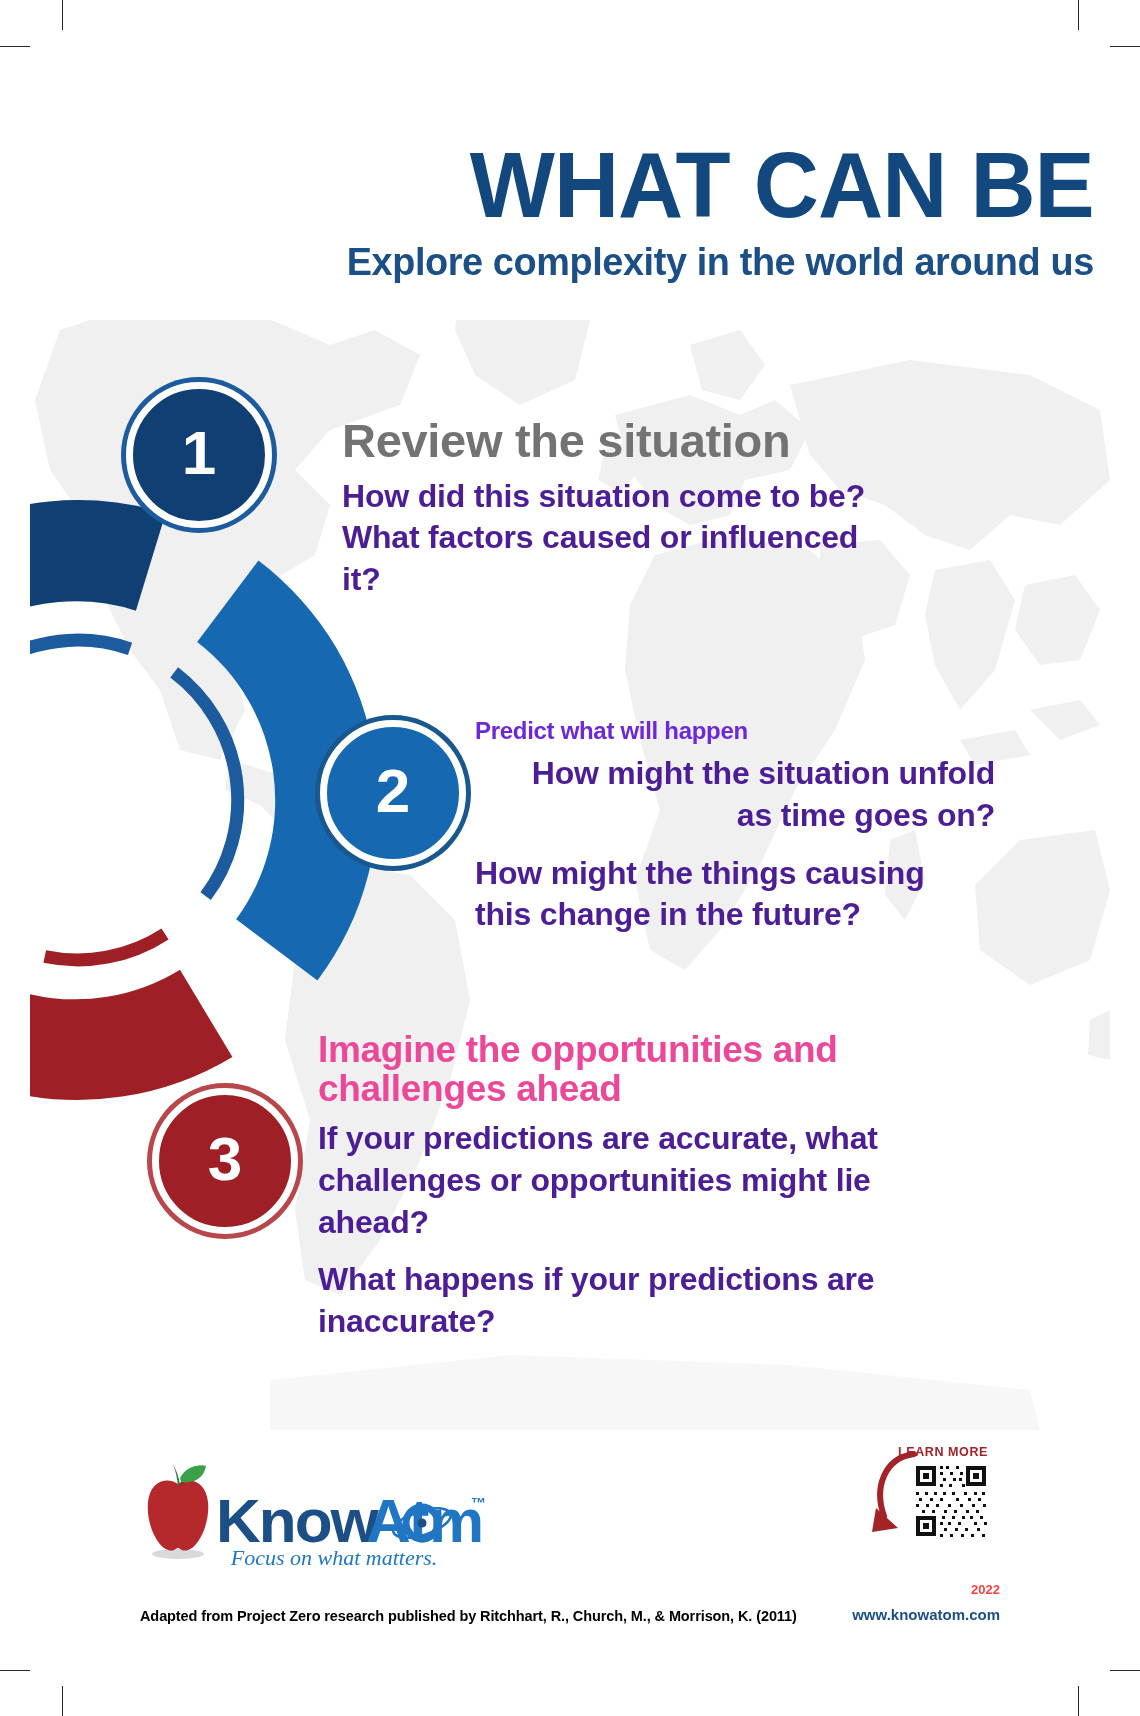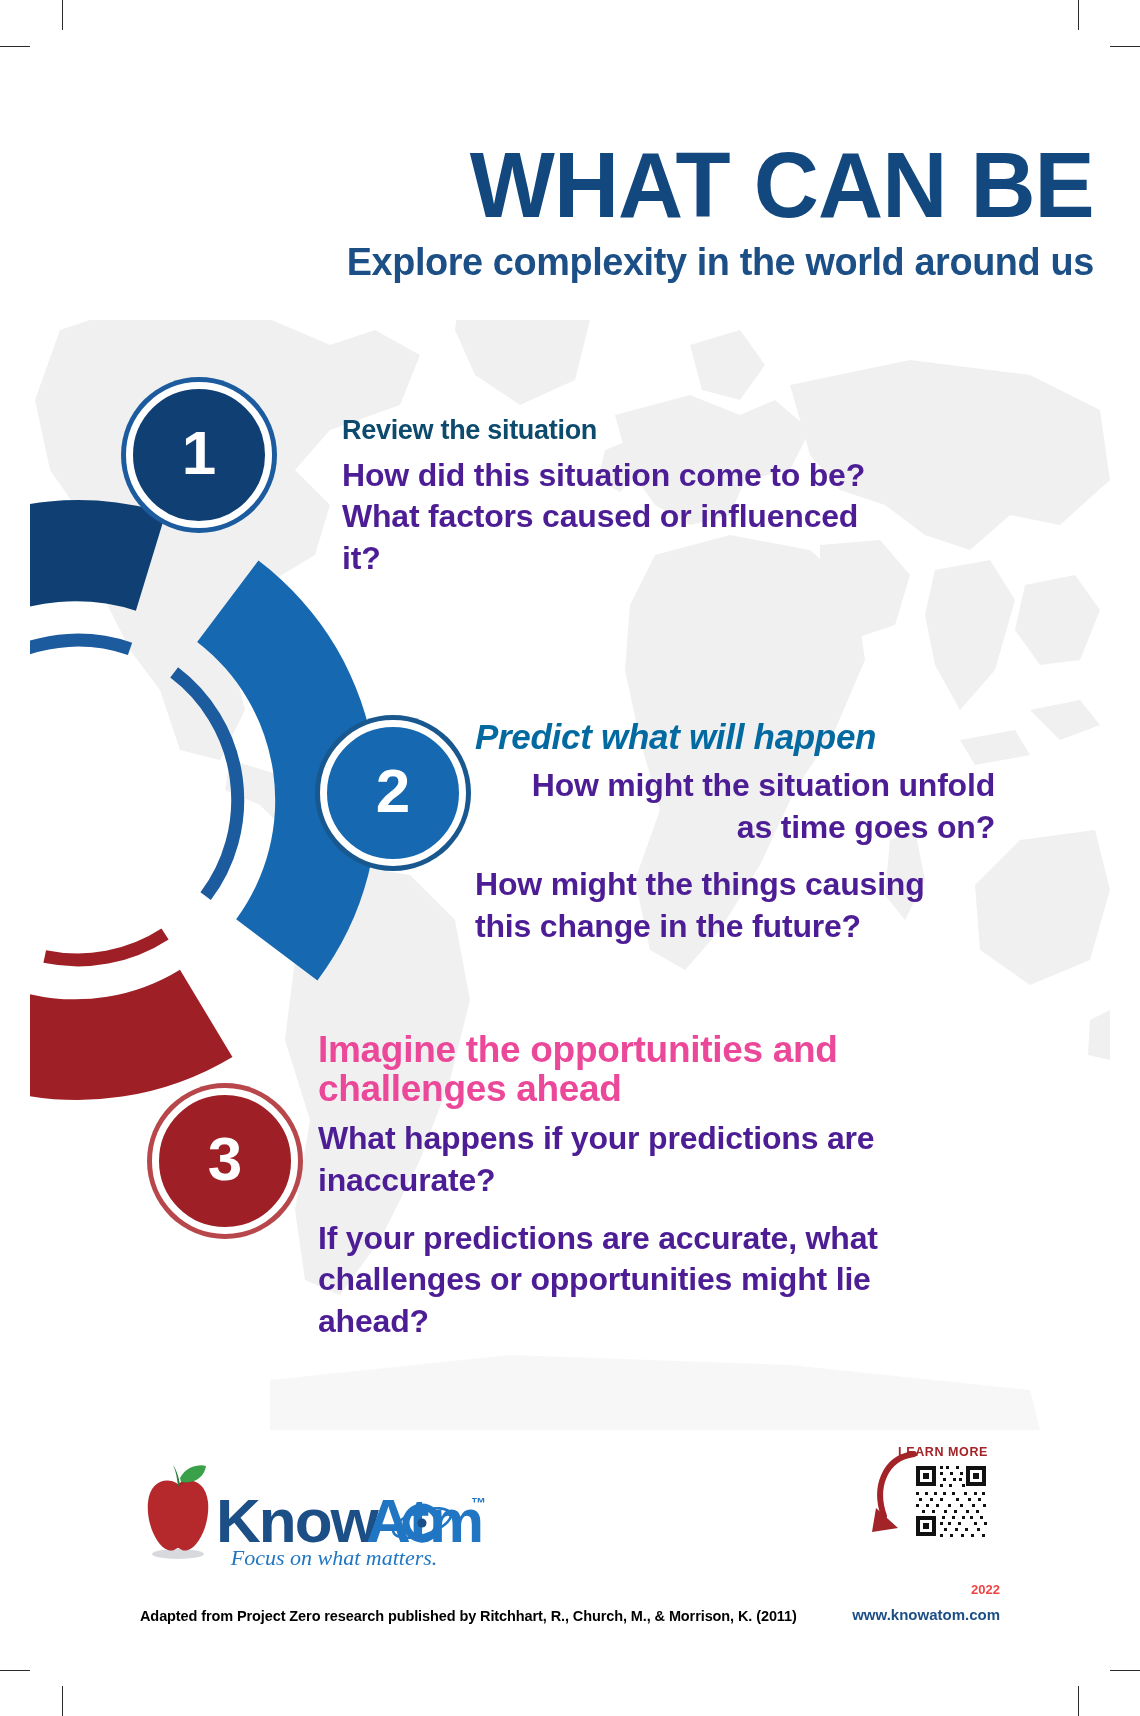"Review the situation" #step1 h2 { color: #0c4a6e -> #737373; font-size: 27px -> 47px }
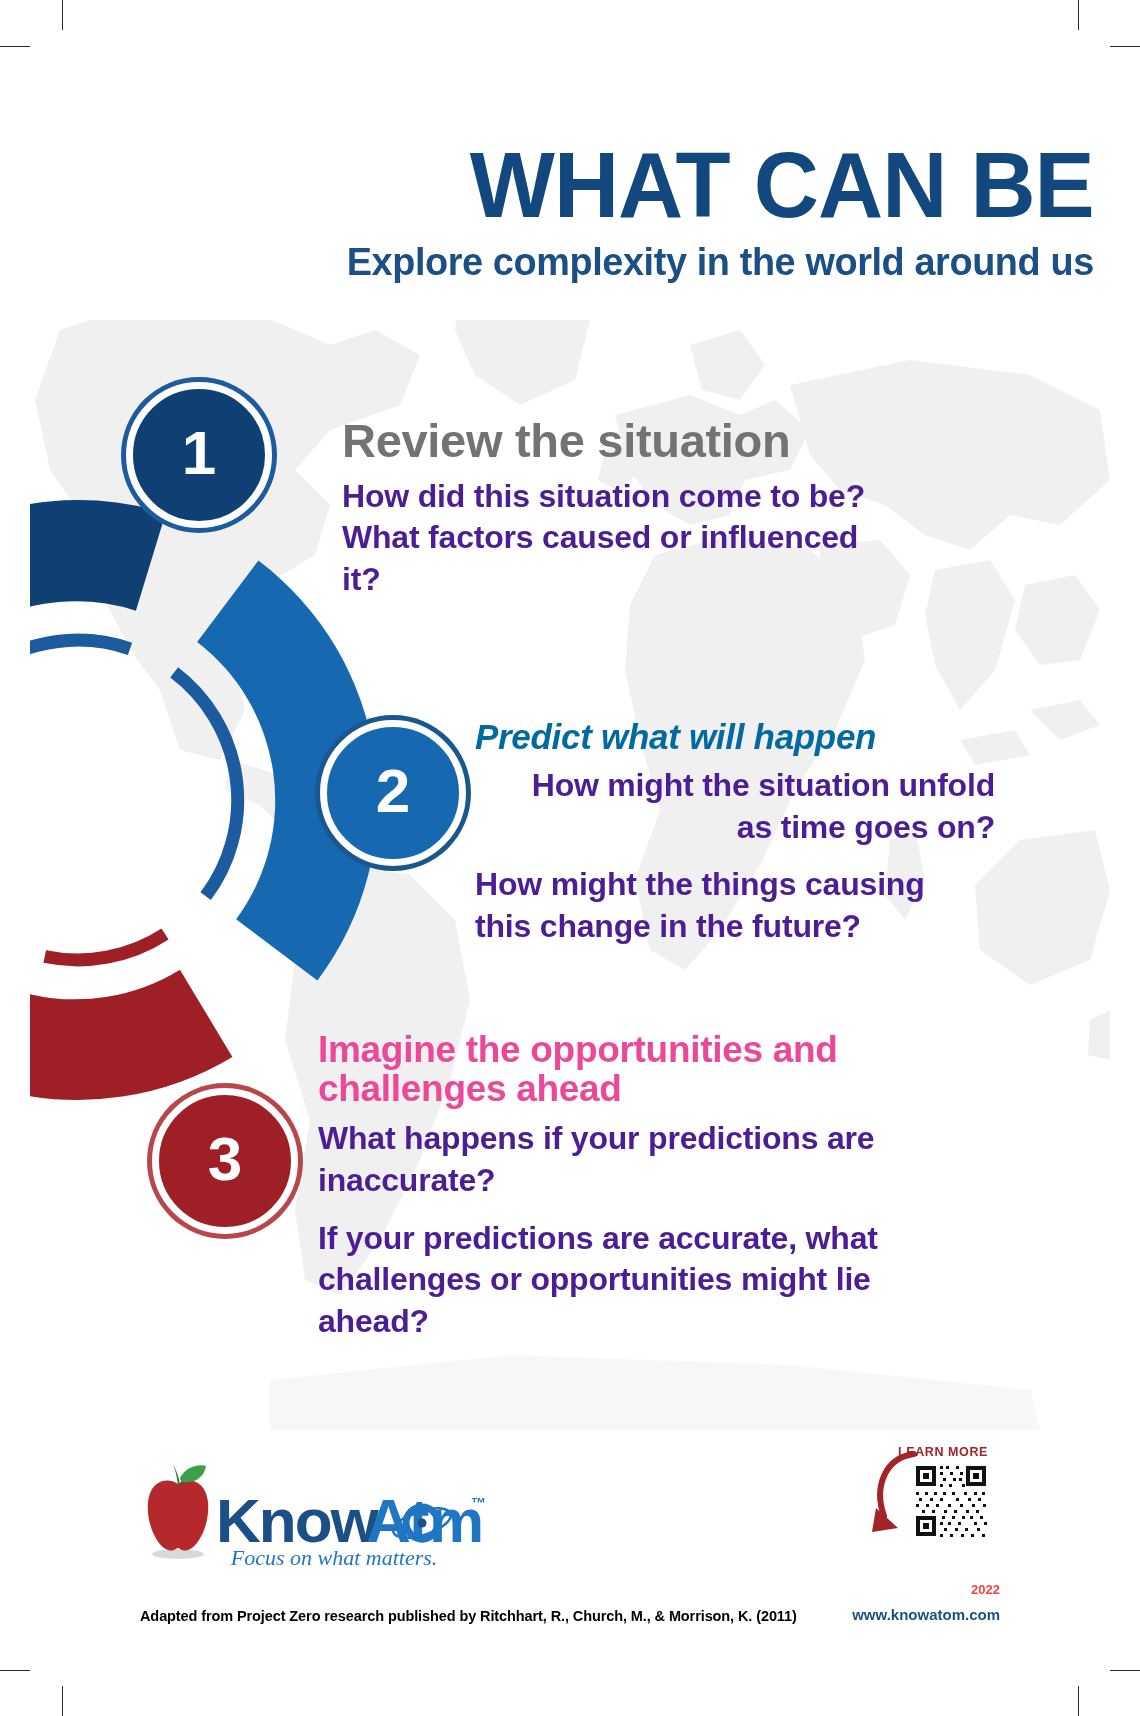"Predict what will happen" #step2 h2 { color: #0369a1 -> #6d28d9; font-size: 35px -> 24px; font-style: italic -> none }
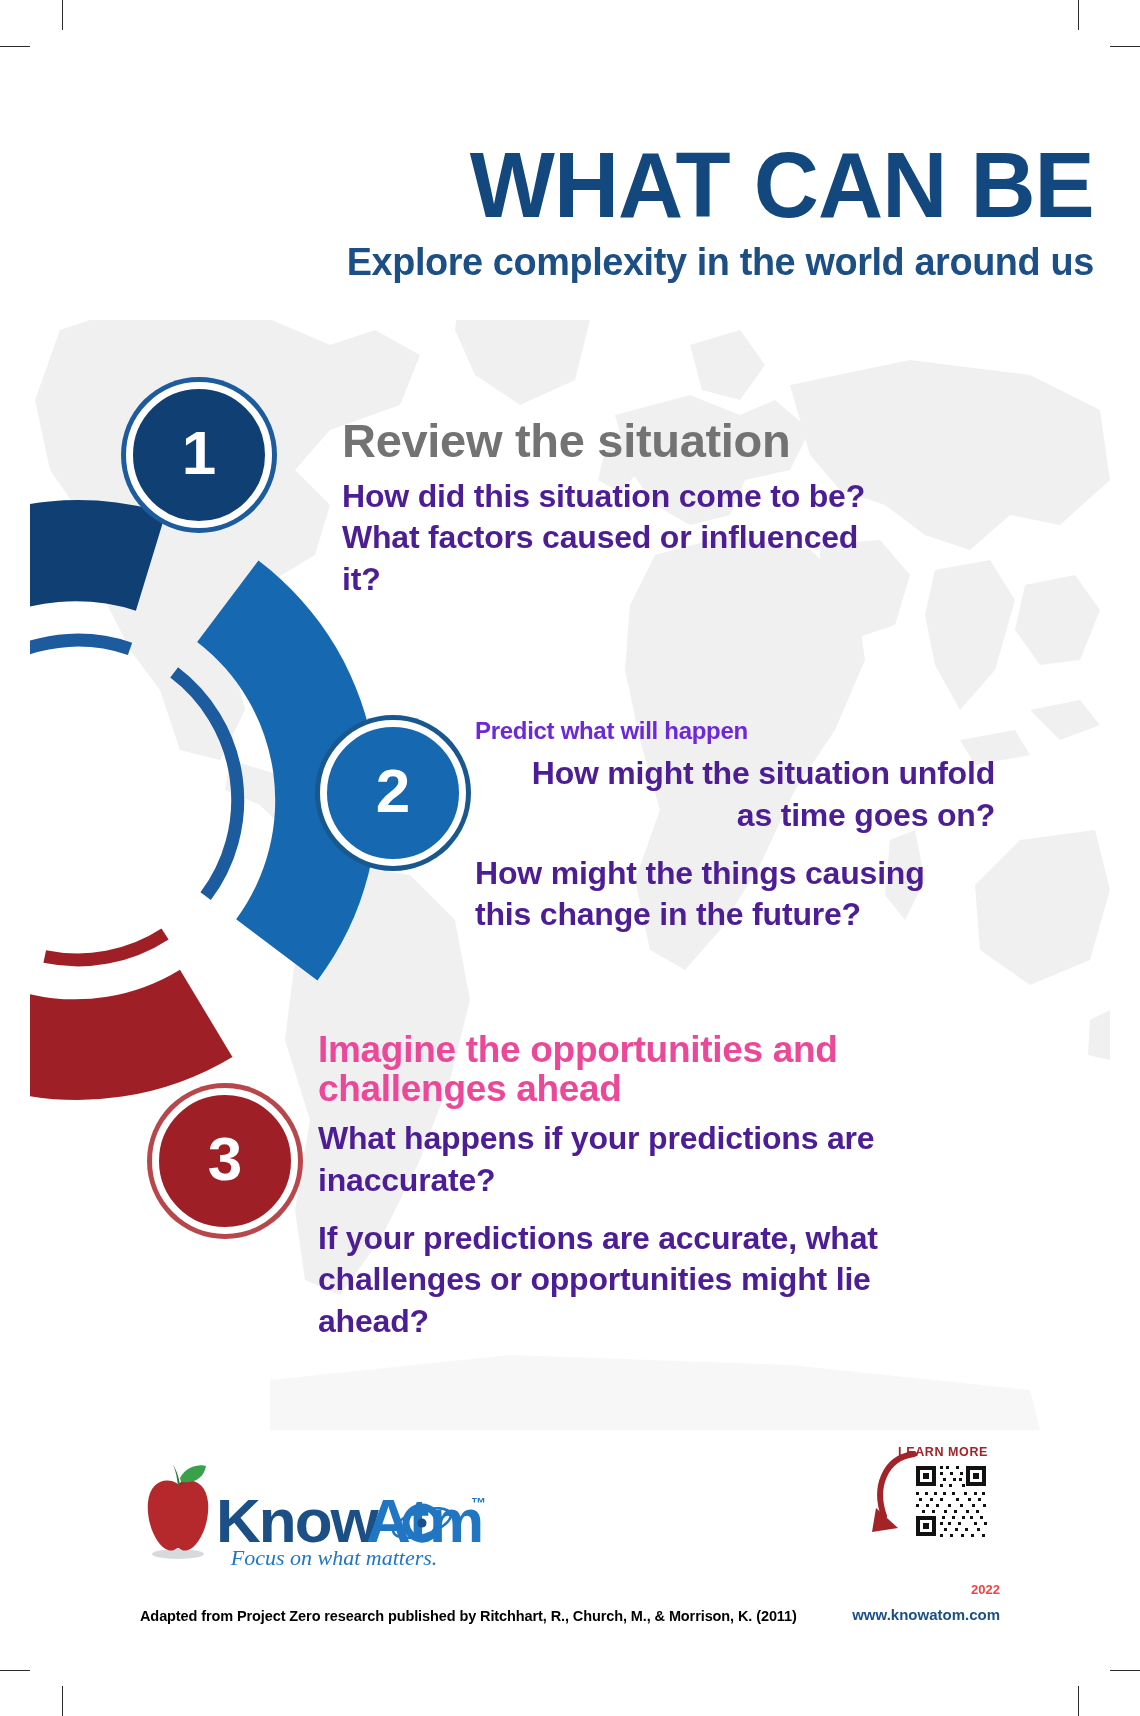"What happens if your predictions" p { order: before "If your predictions are accurate," -> after "If your predictions are accurate," }
